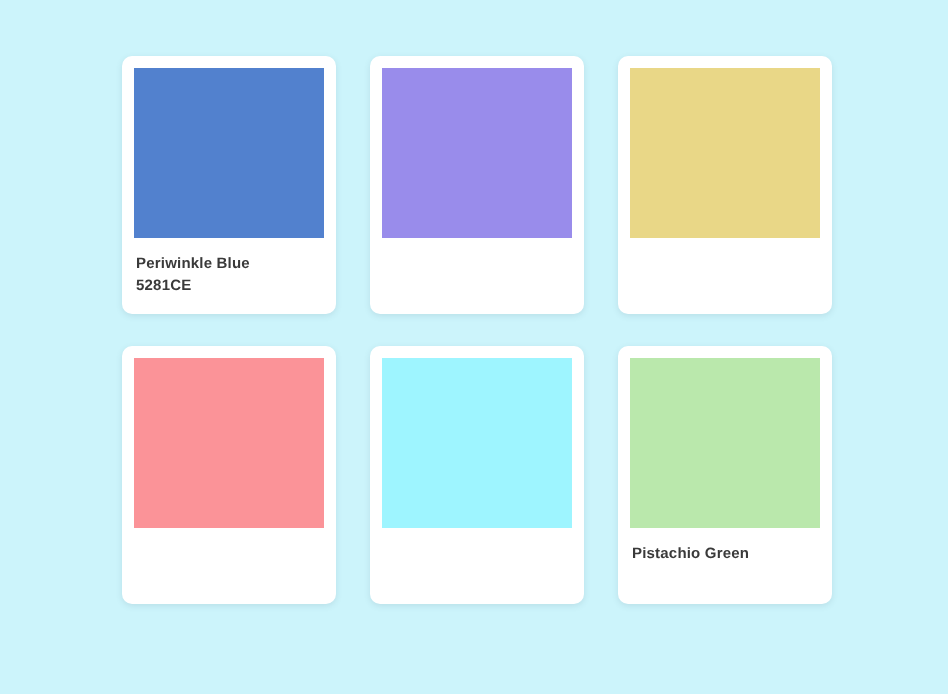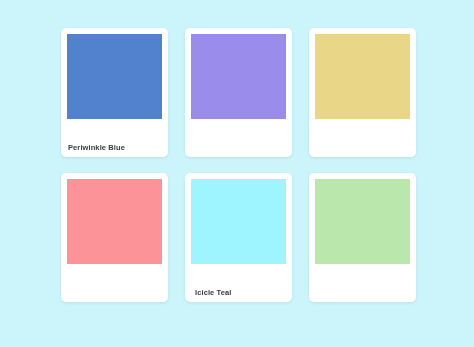"Periwinkle Blue" .swatch-caption { margin-top: 16px -> none }
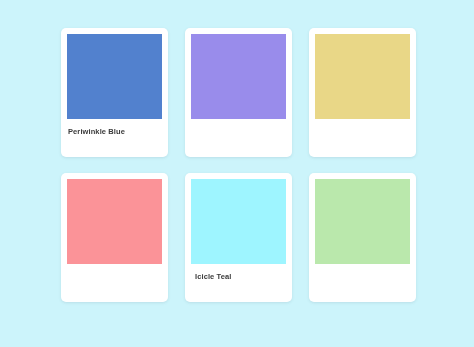"5281CE" div.swatch-hex { html: none -> <div>5281CE</div> }
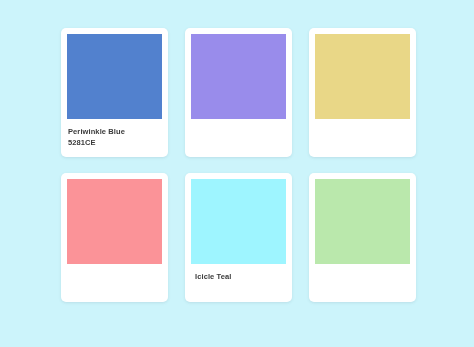"Icicle Teal" div.swatch-name { html: <div>Icicle Teal</div> -> none }
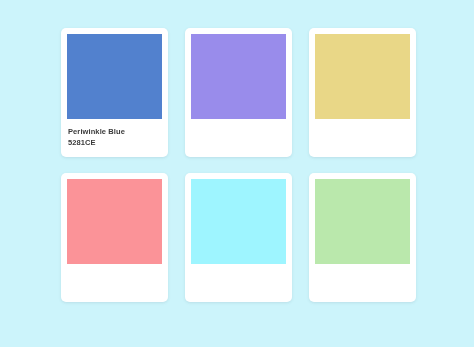"Pistachio Green" div.swatch-name { html: none -> <div>Pistachio Green</div> }
